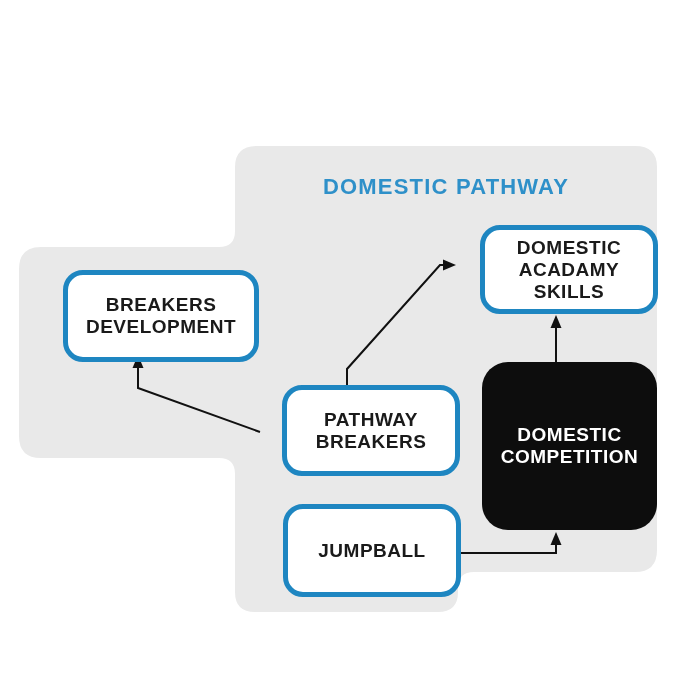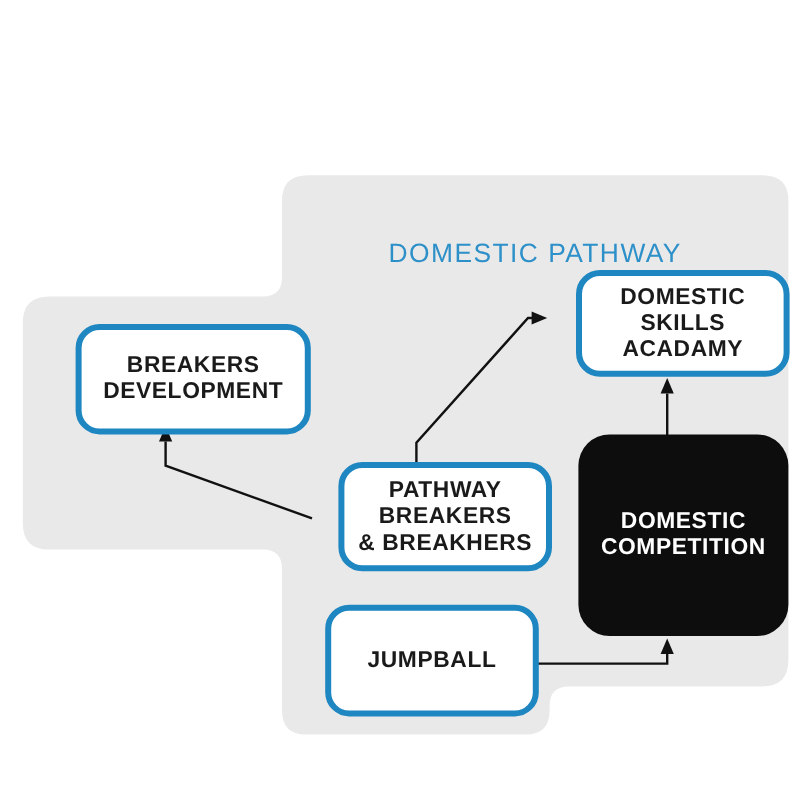"DOMESTIC PATHWAY" .diagram-title { font-weight: normal -> bold; margin-top: 24px -> none }
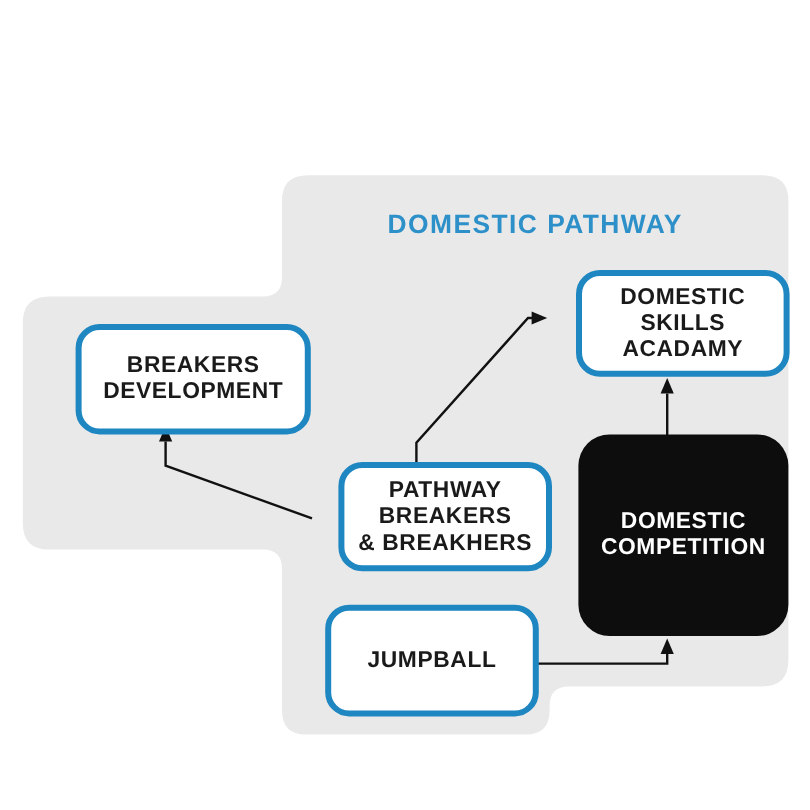"SKILLS" span { order: before "ACADAMY" -> after "ACADAMY" }
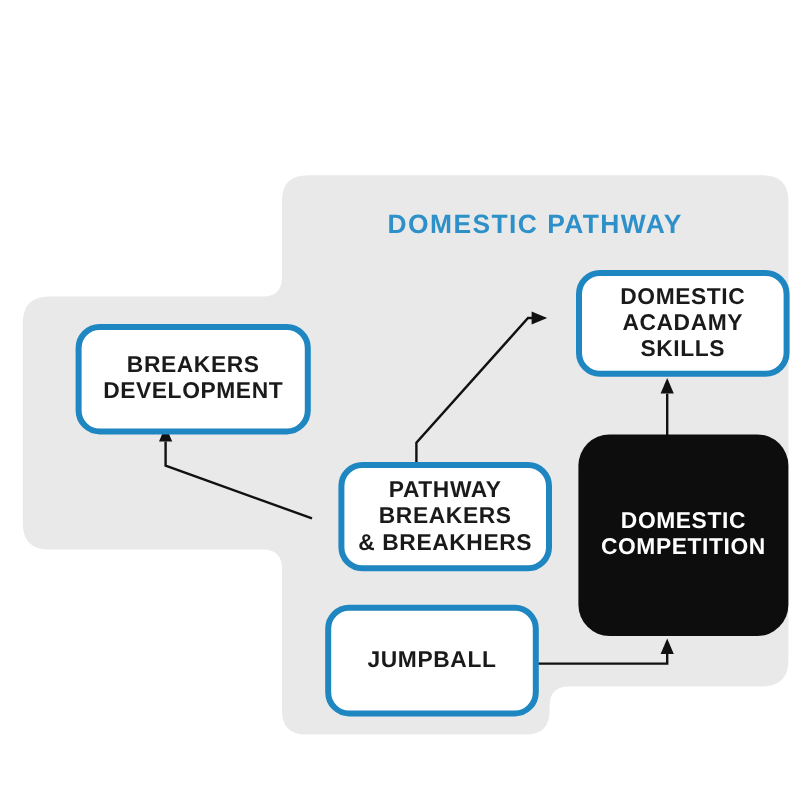"& BREAKHERS" span { html: <span>&amp; BREAKHERS</span> -> none }
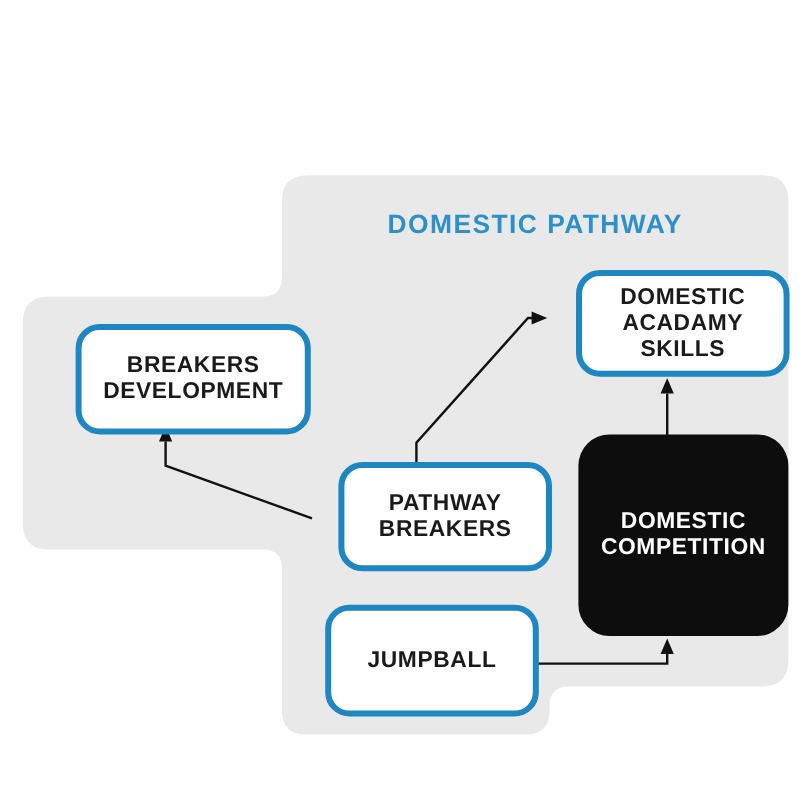"JUMPBALL" #node-jumpball { left: 249px -> 261px }
